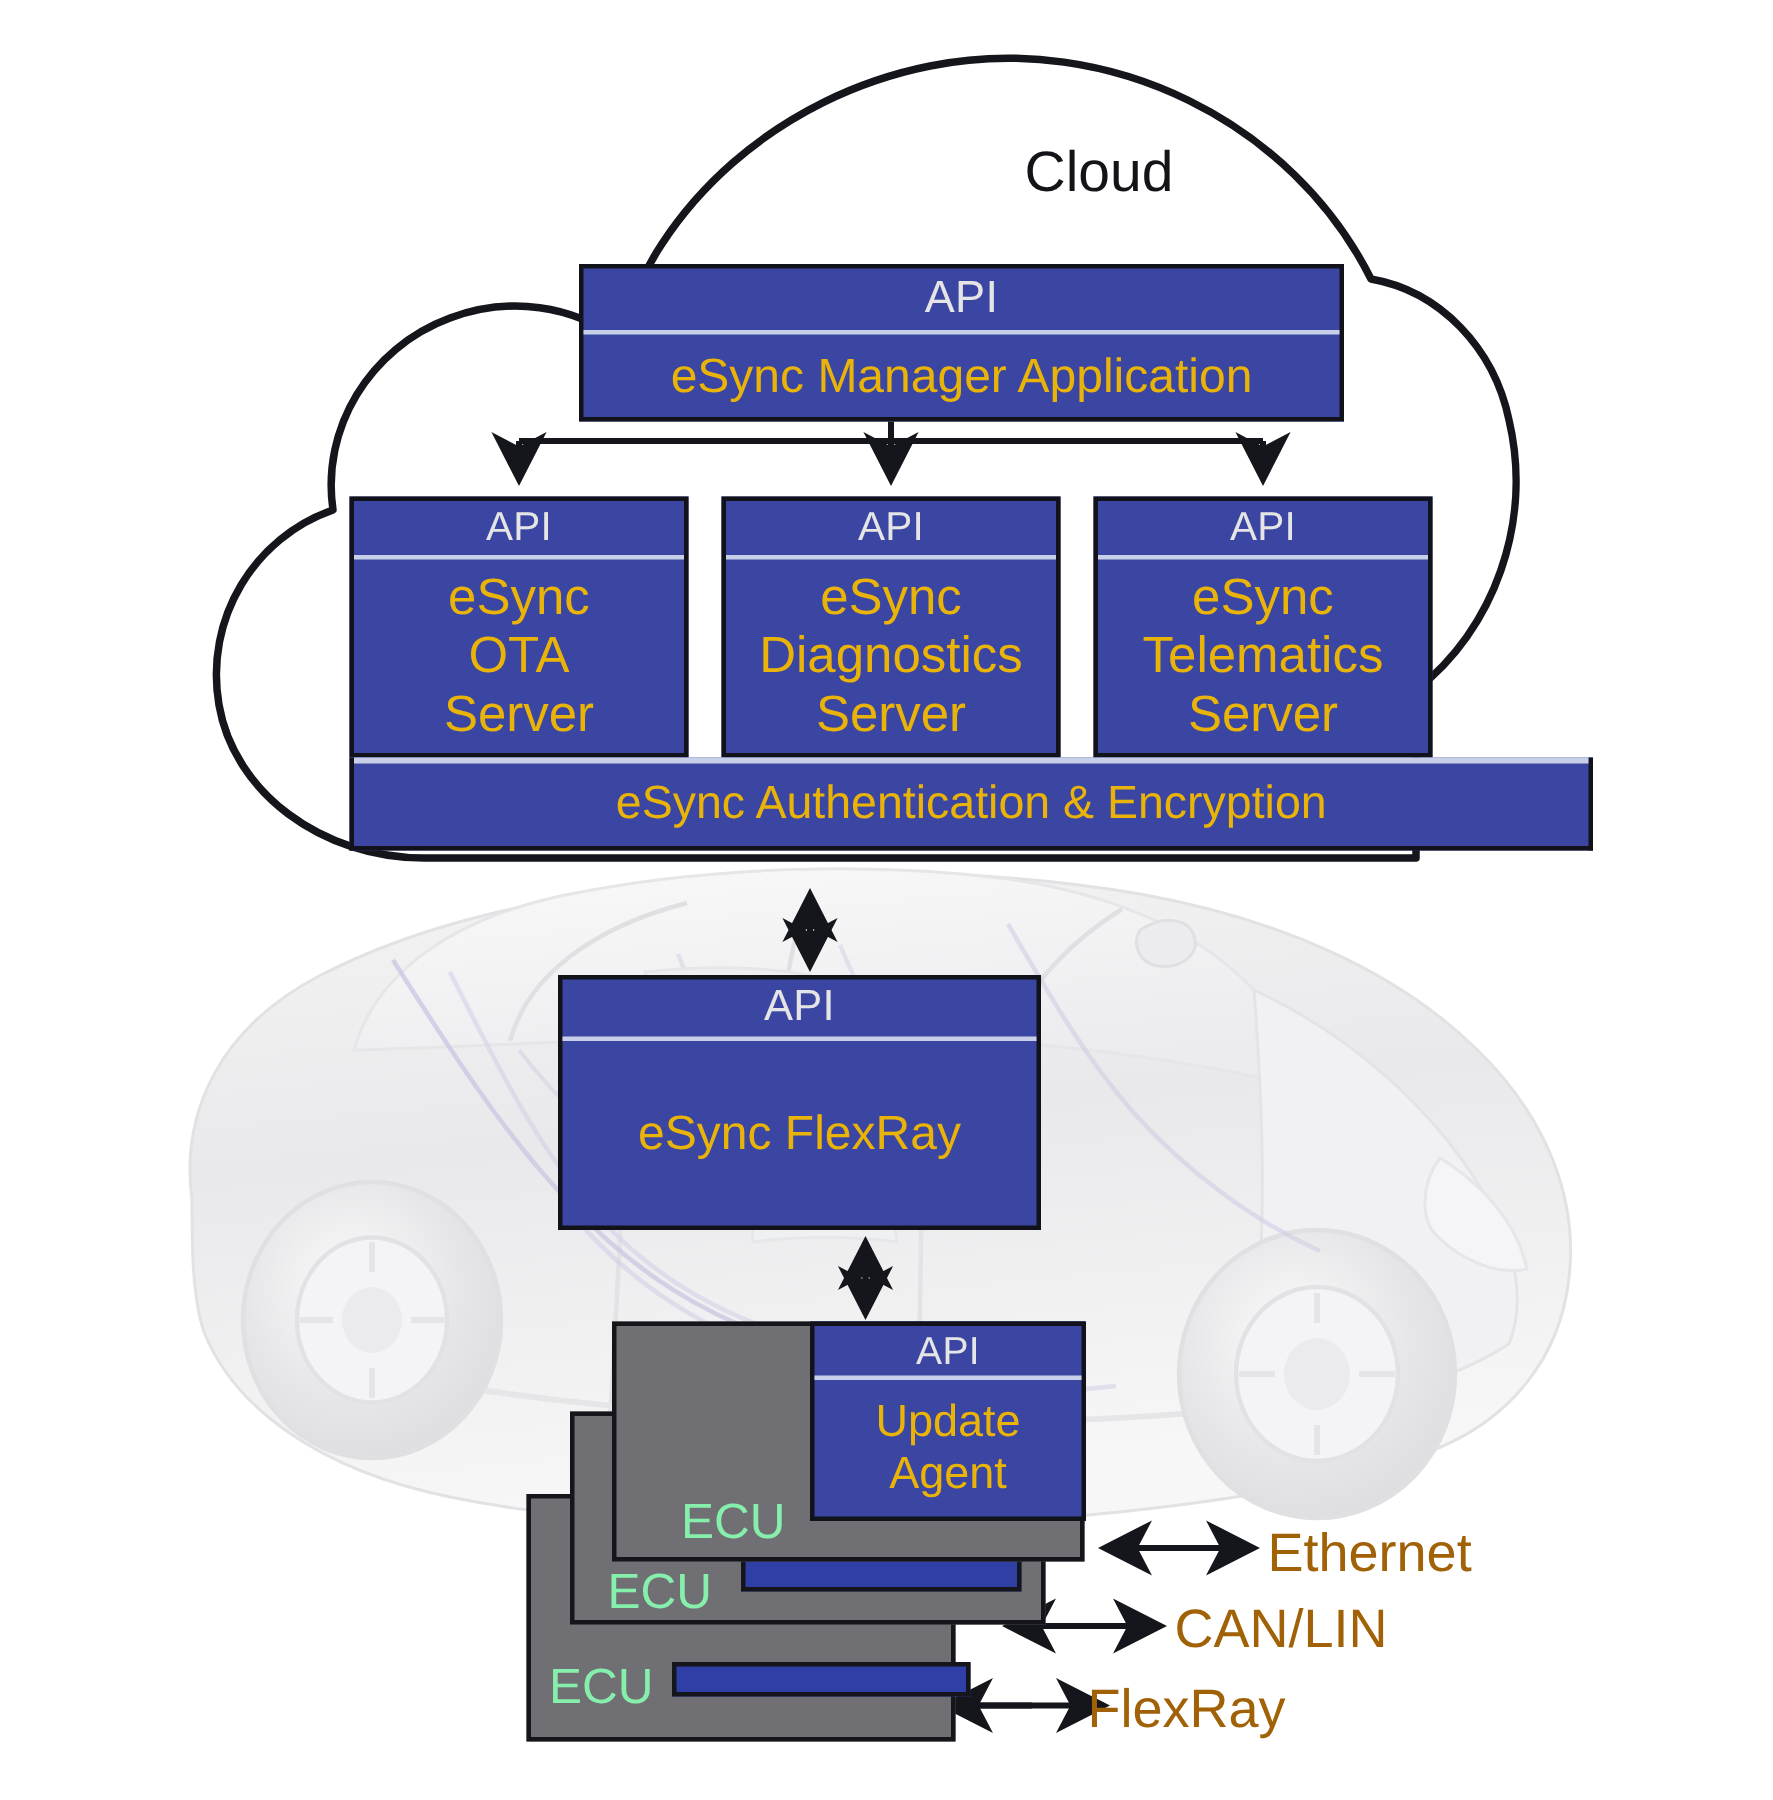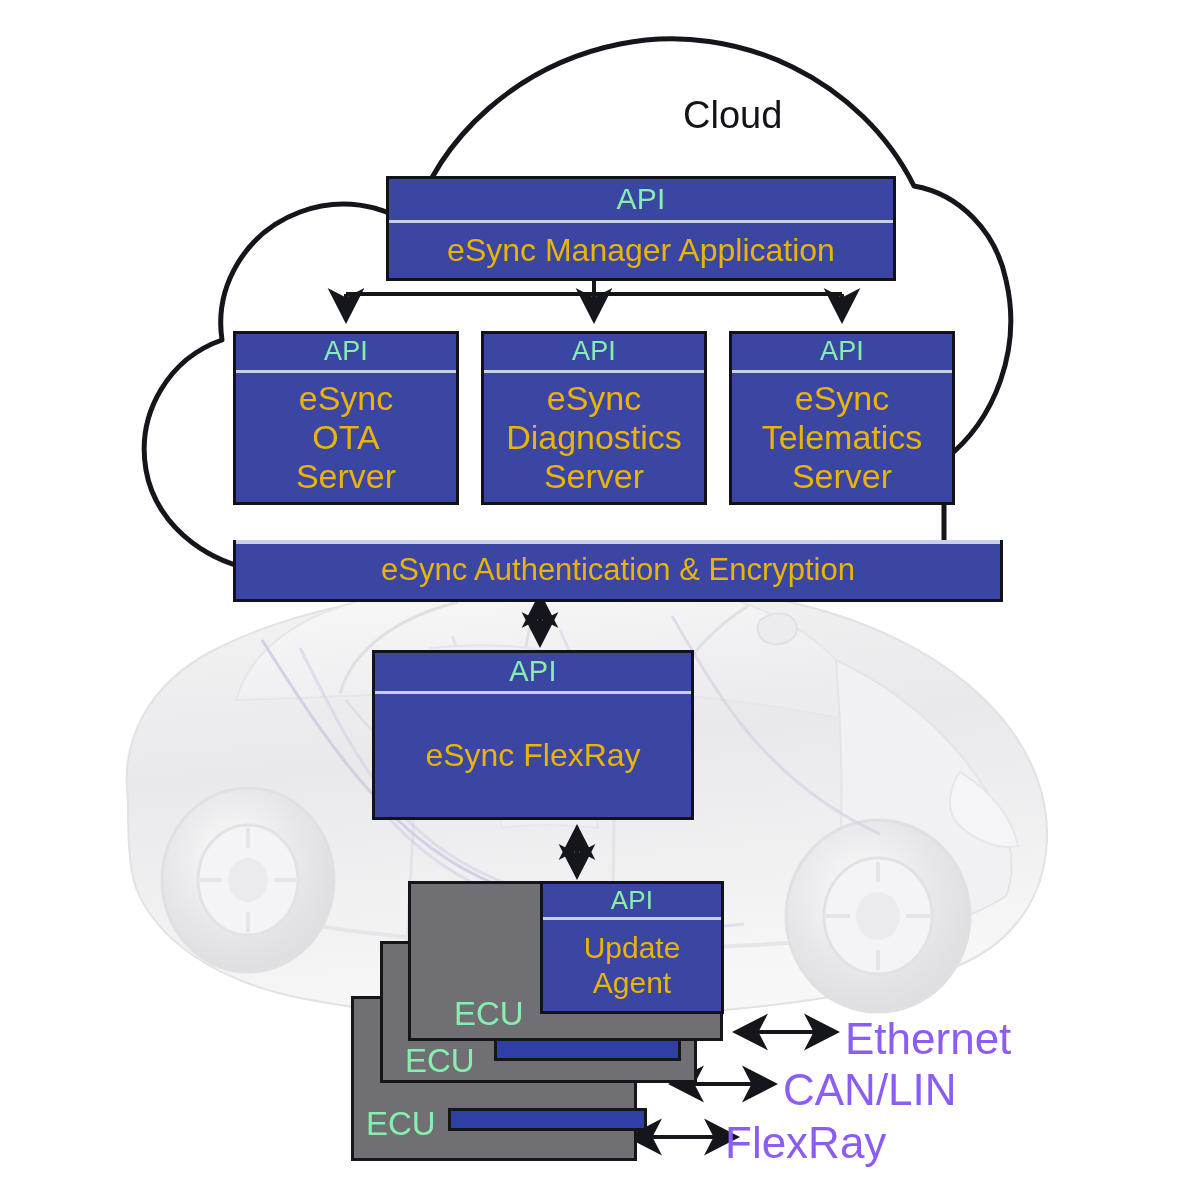"API" .module .api-row { color: #86efac -> #e5e5e5 }
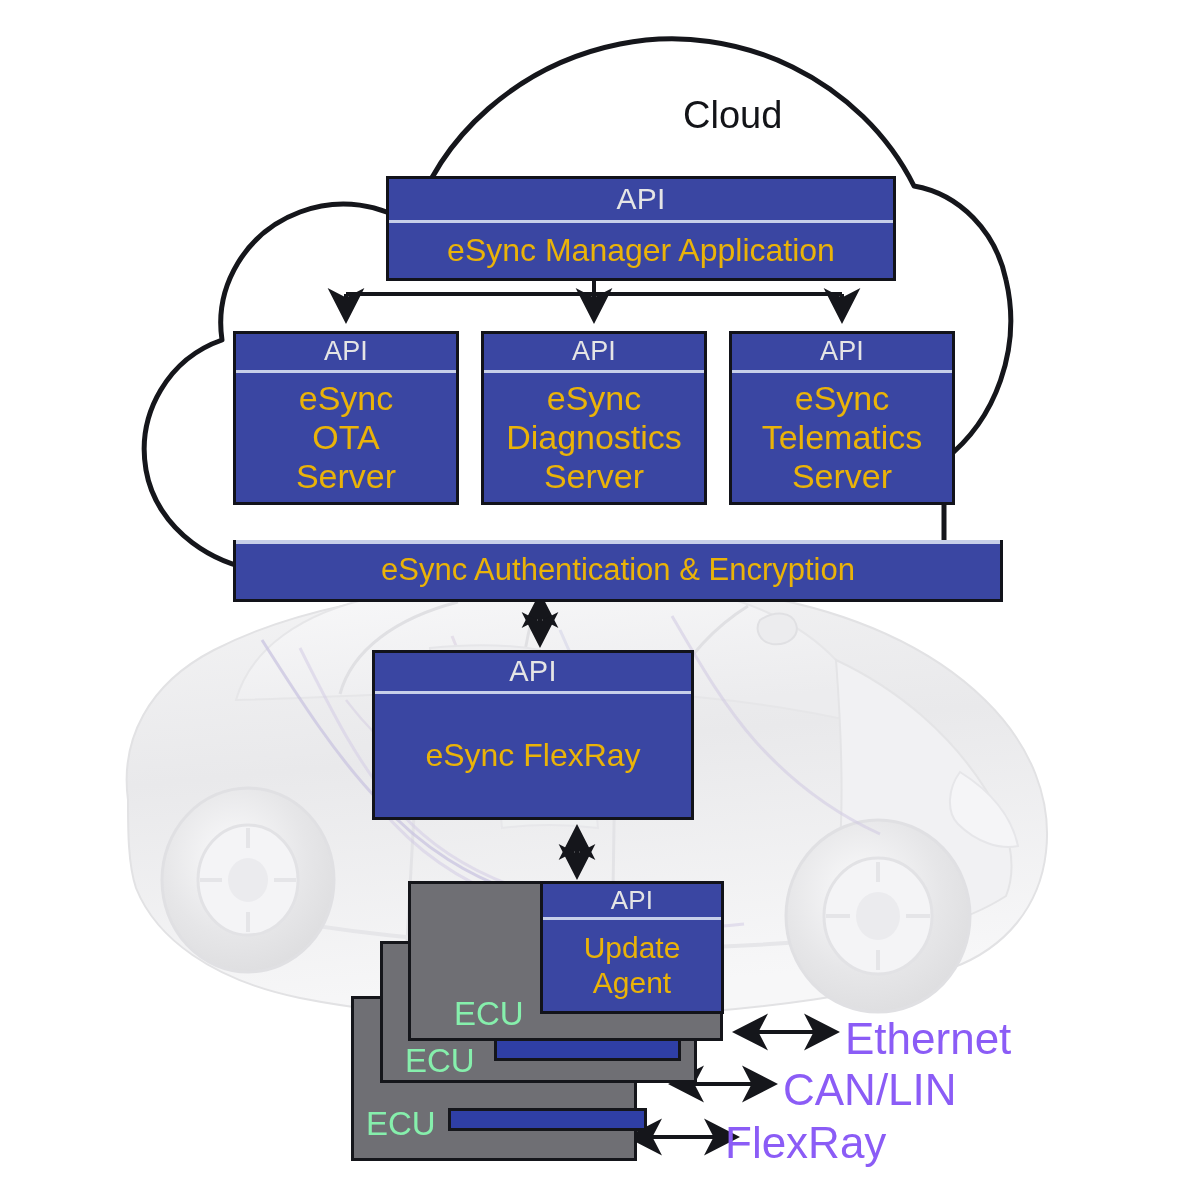"eSync Authentication & Encryption" #auth-bar { margin-top: 35px -> none; width: 770px -> 829px }
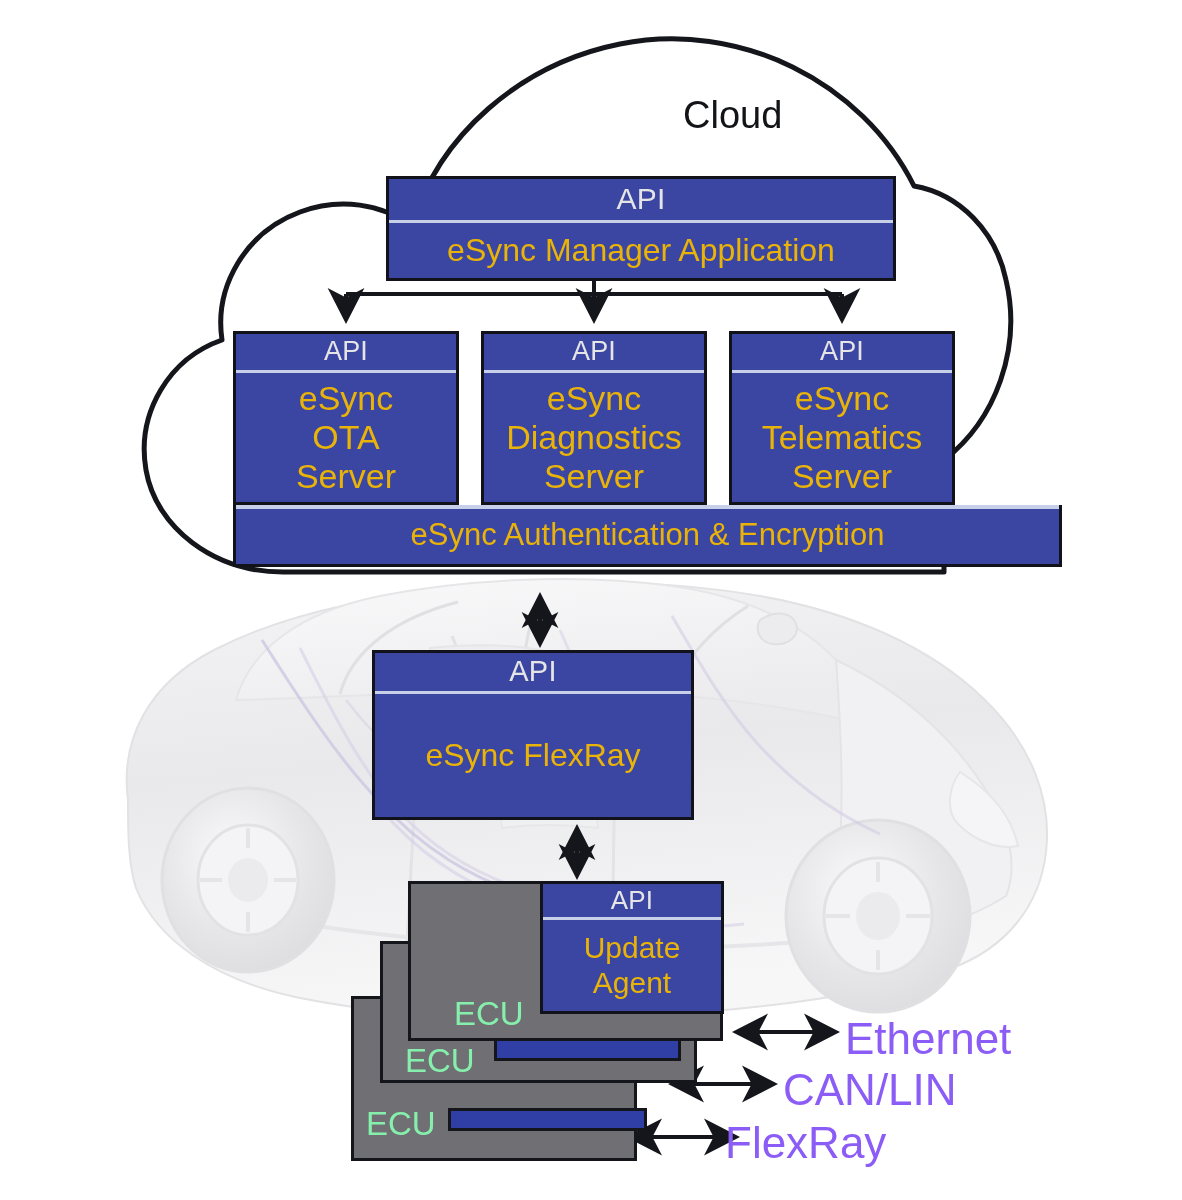"Ethernet" .net-label { color: #8b5cf6 -> #a16207; font-size: 44px -> 36px }
